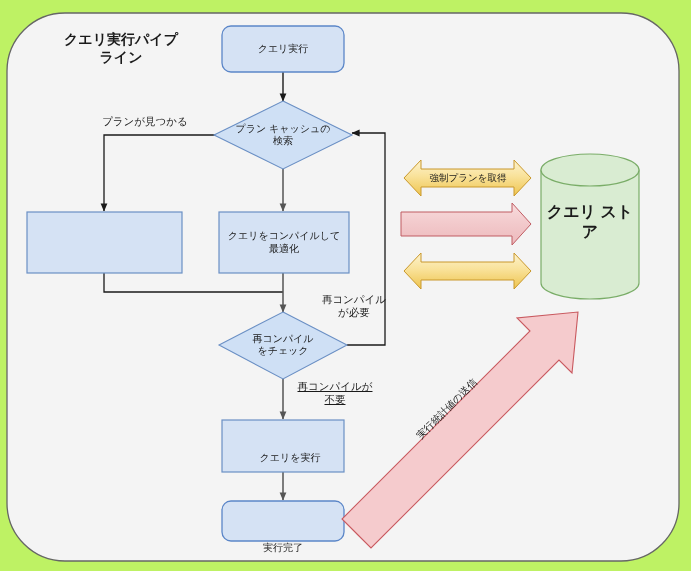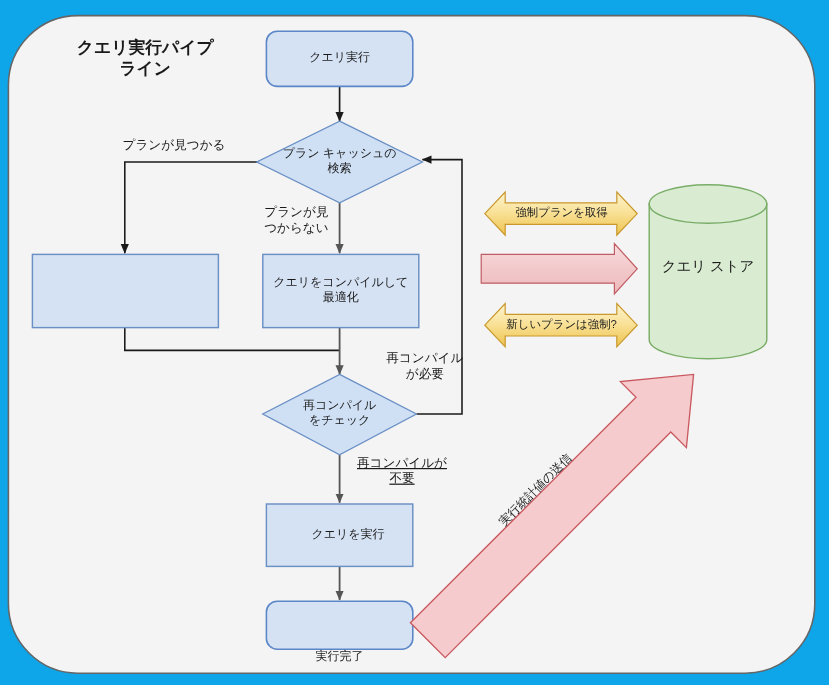"クエリ実行パイプ" #stage { background: #0ea5e9 -> #bef264 }
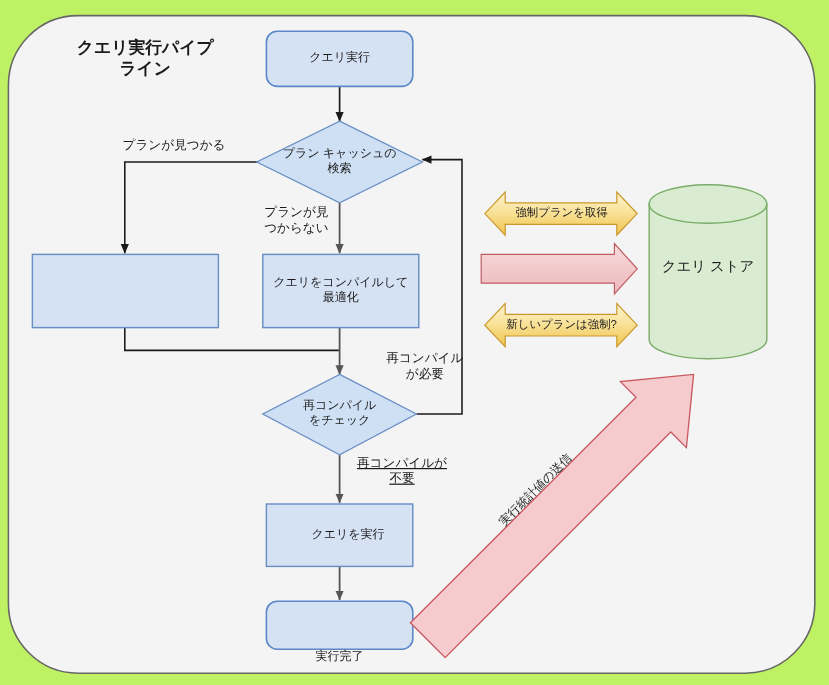"プランが見" div.lbl { html: <div>プランが見 つからない</div> -> none }
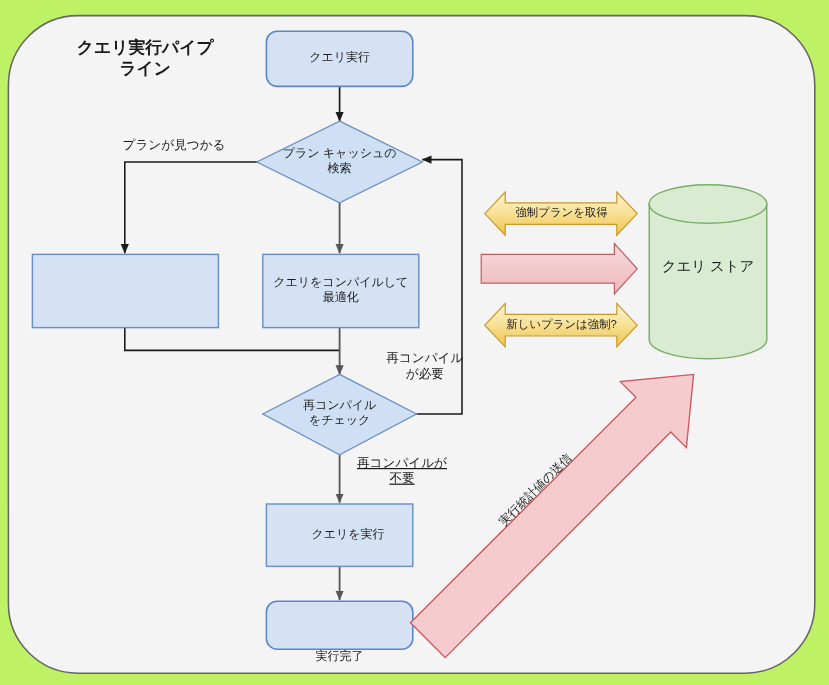"クエリ ストア" .store-lbl { font-size: 12px -> 16px; font-weight: none -> bold }
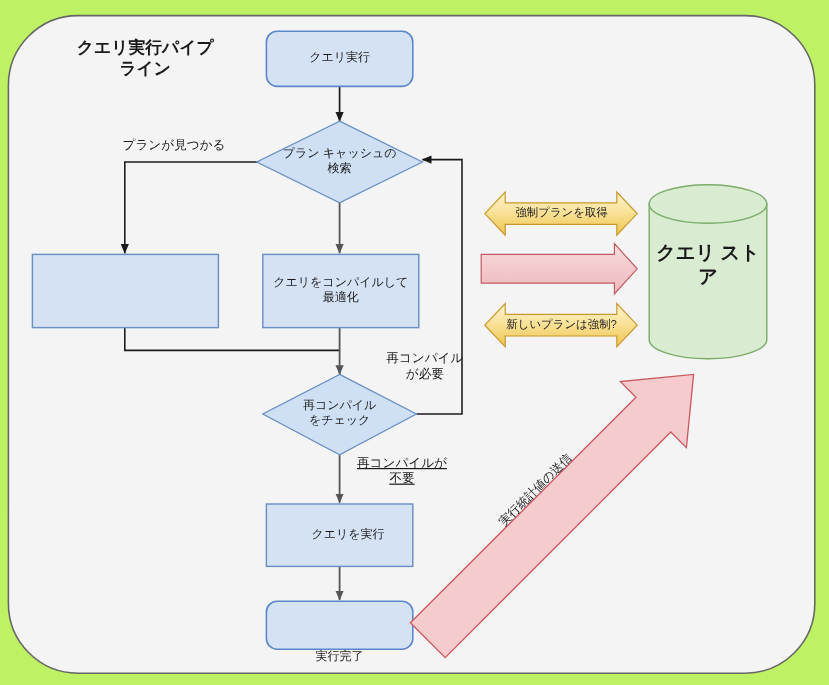"新しいプランは強制?" div.lbl { html: <div>新しいプランは強制?</div> -> none }
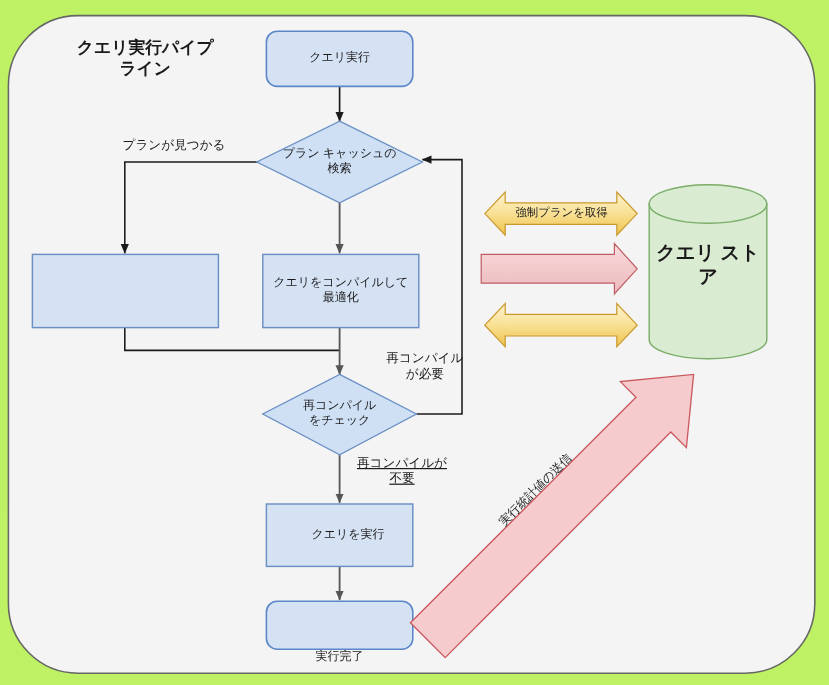"クエリを実行" div.lbl { top: 420px -> 432px }
